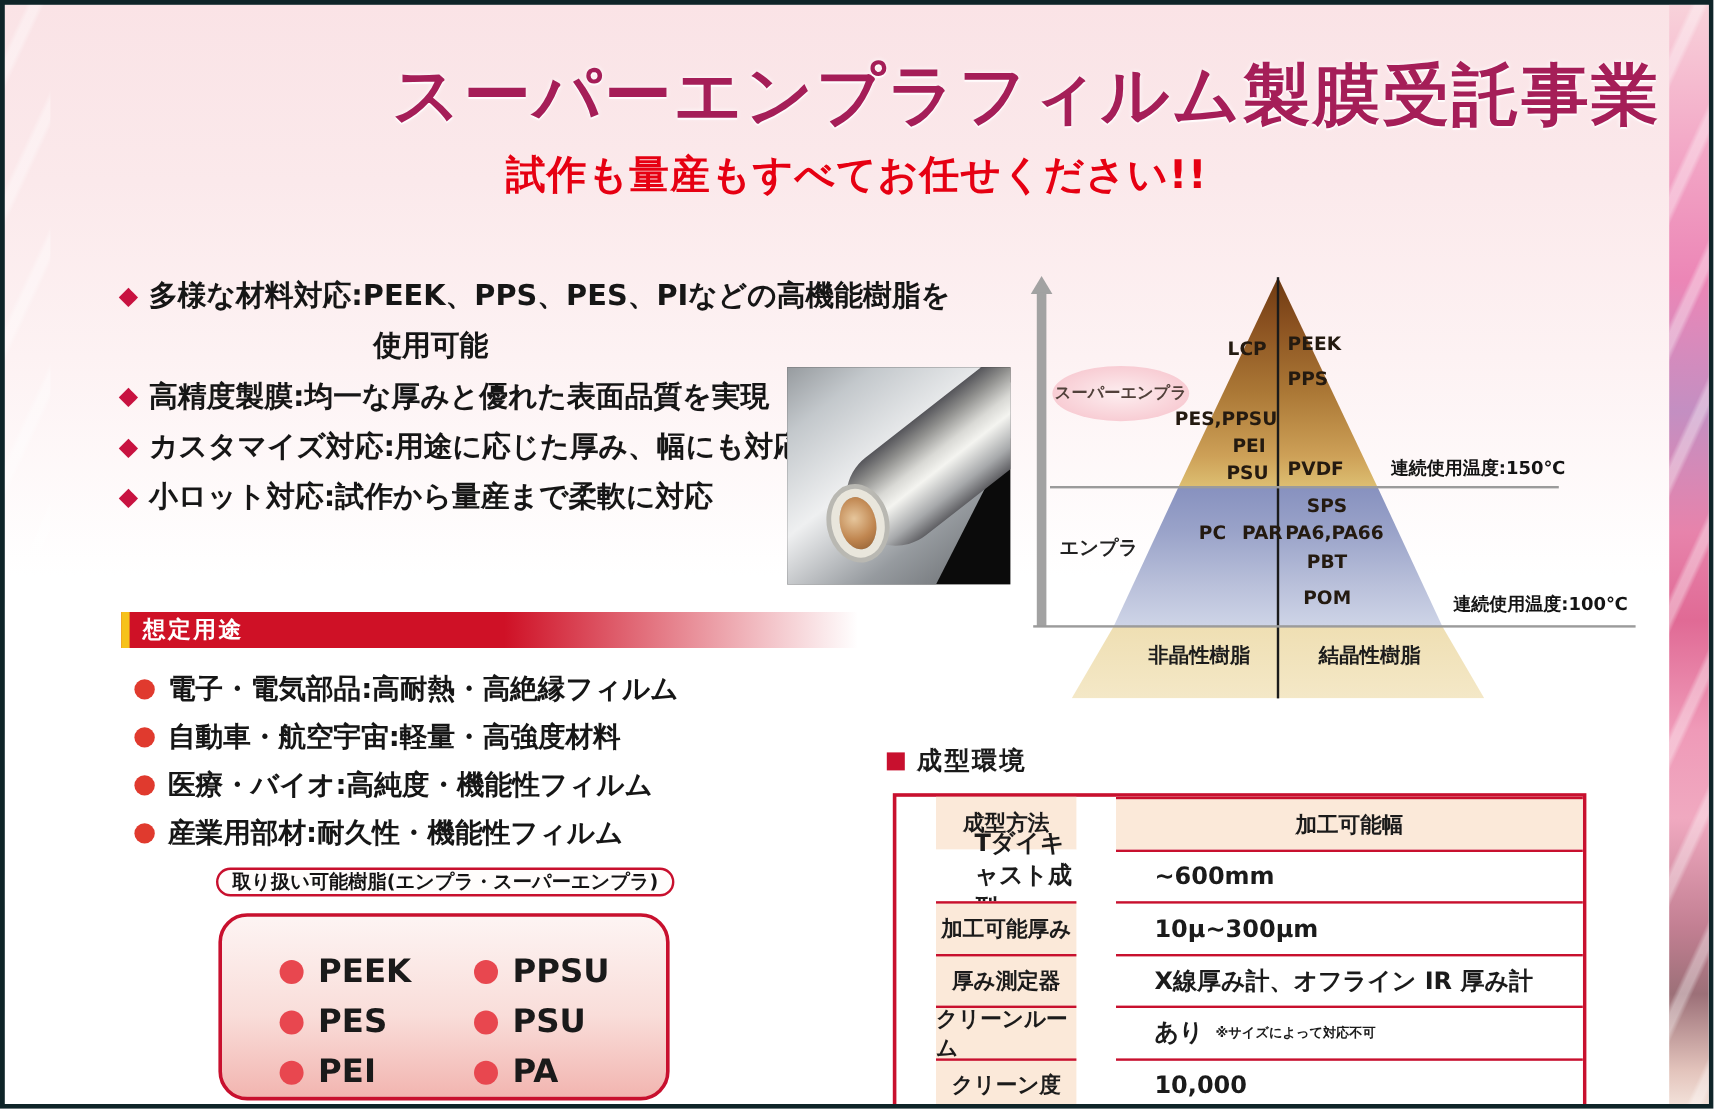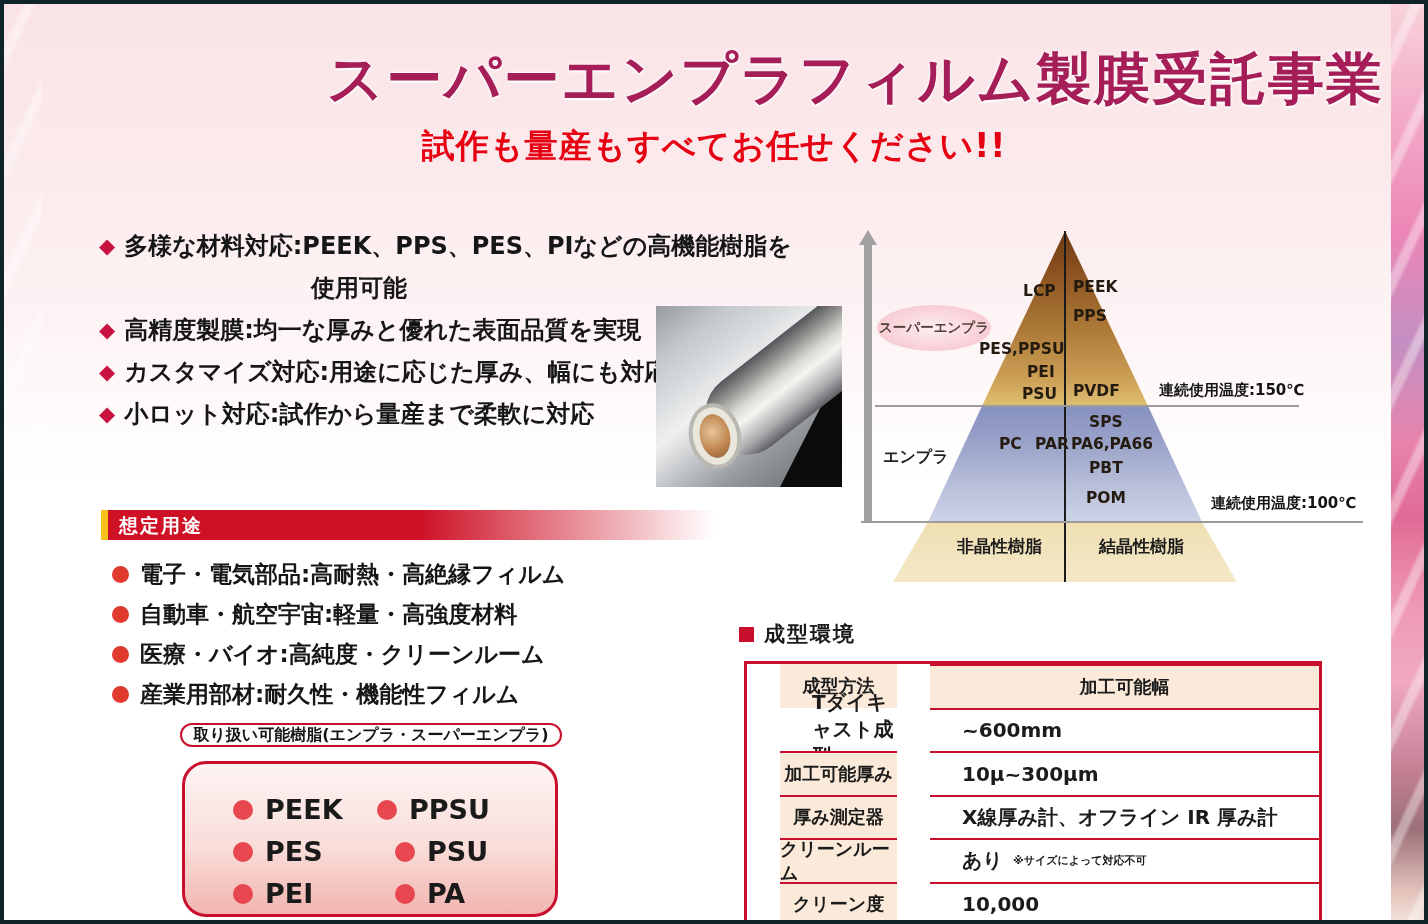"医療・バイオ:高純度・クリーンルーム" span { text: クリーンルー -> 機能性フィル }
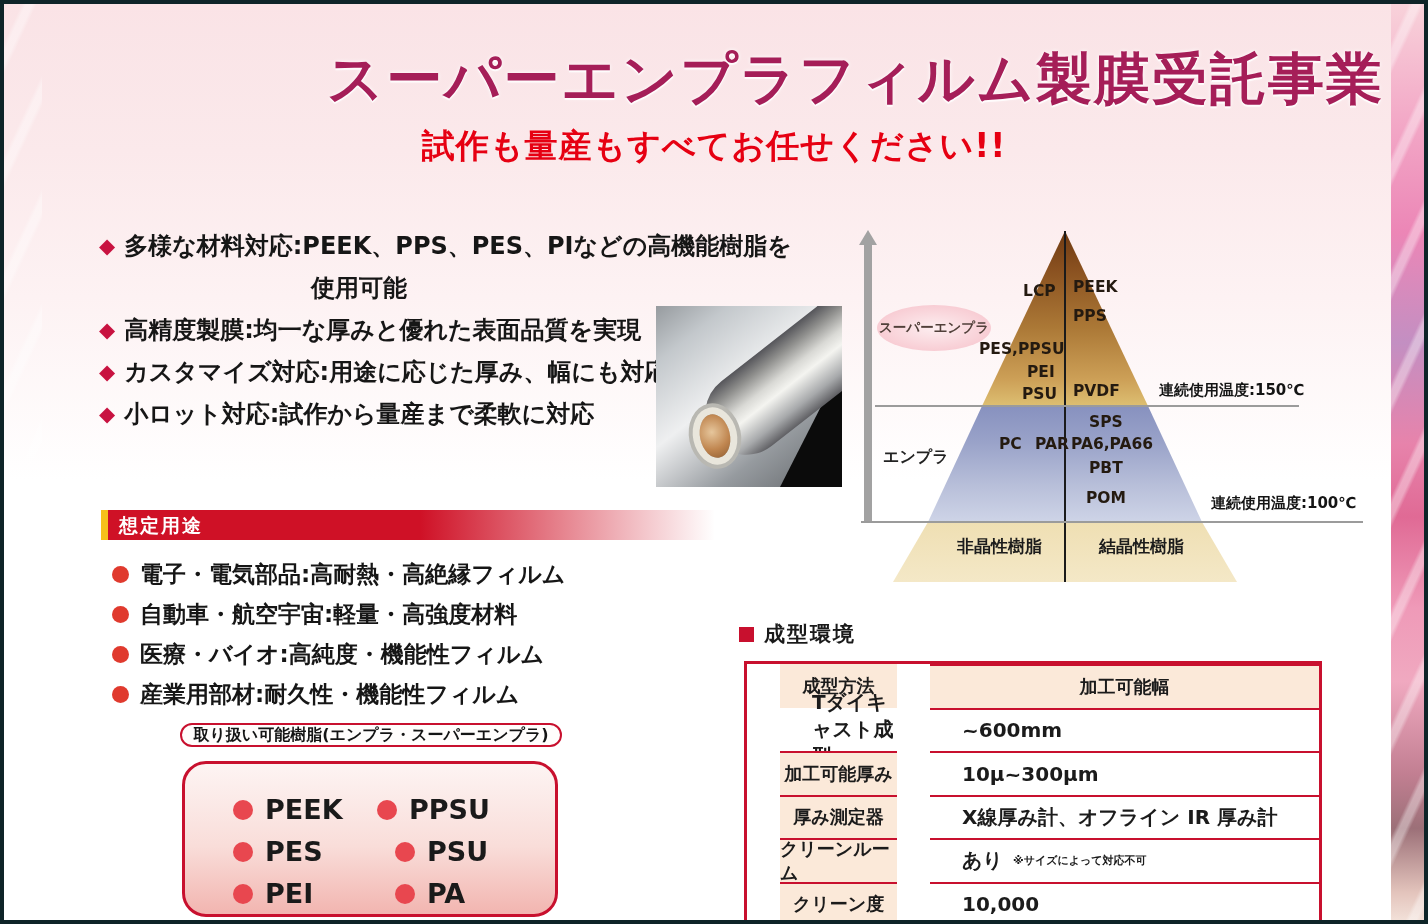"PPSU" .r21 { left: 192px -> 210px }
